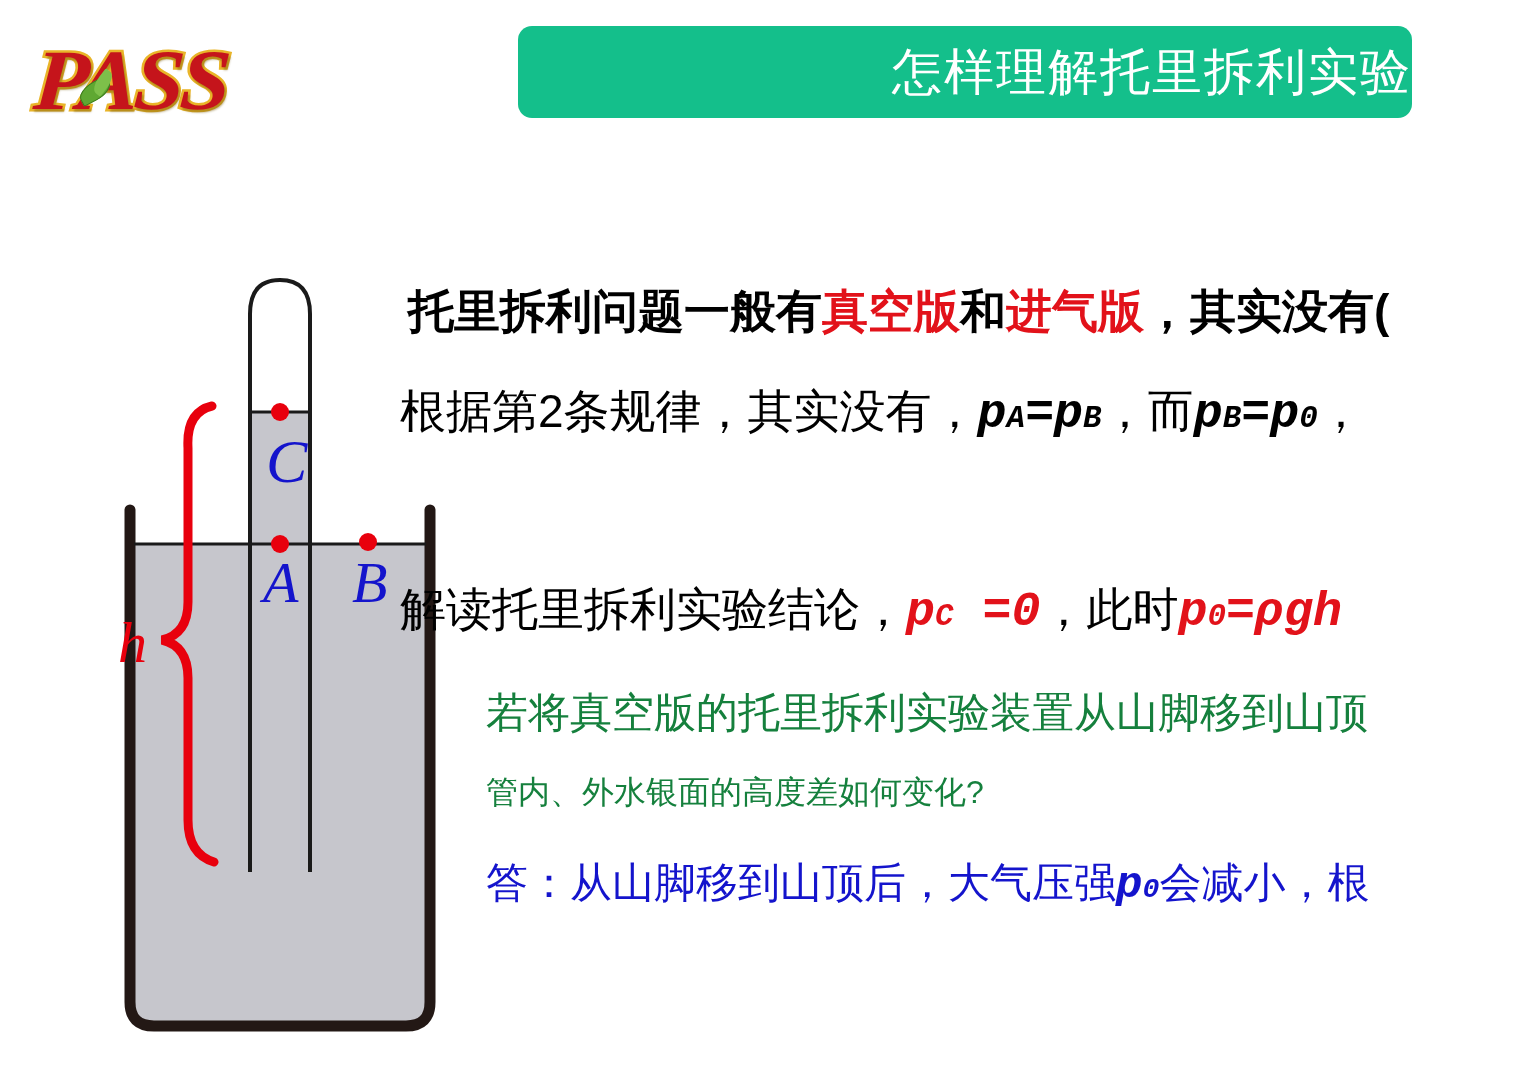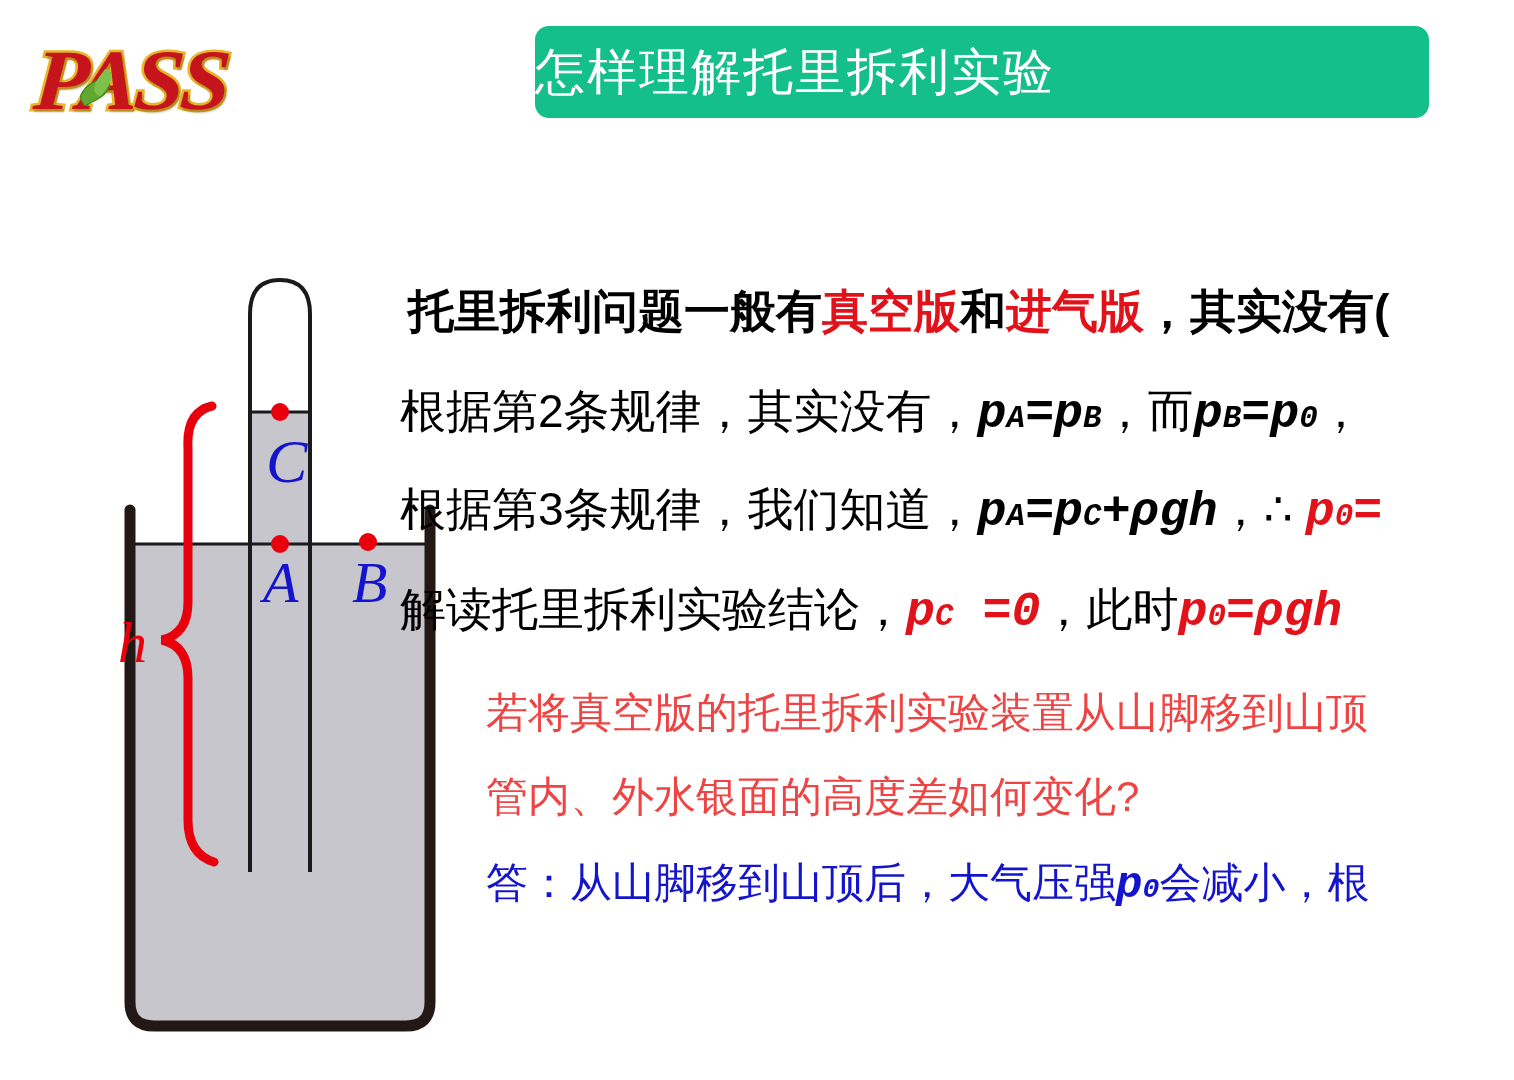"怎样理解托里拆利实验" #title-banner { justify-content: flex-start -> flex-end; left: 535px -> 518px }
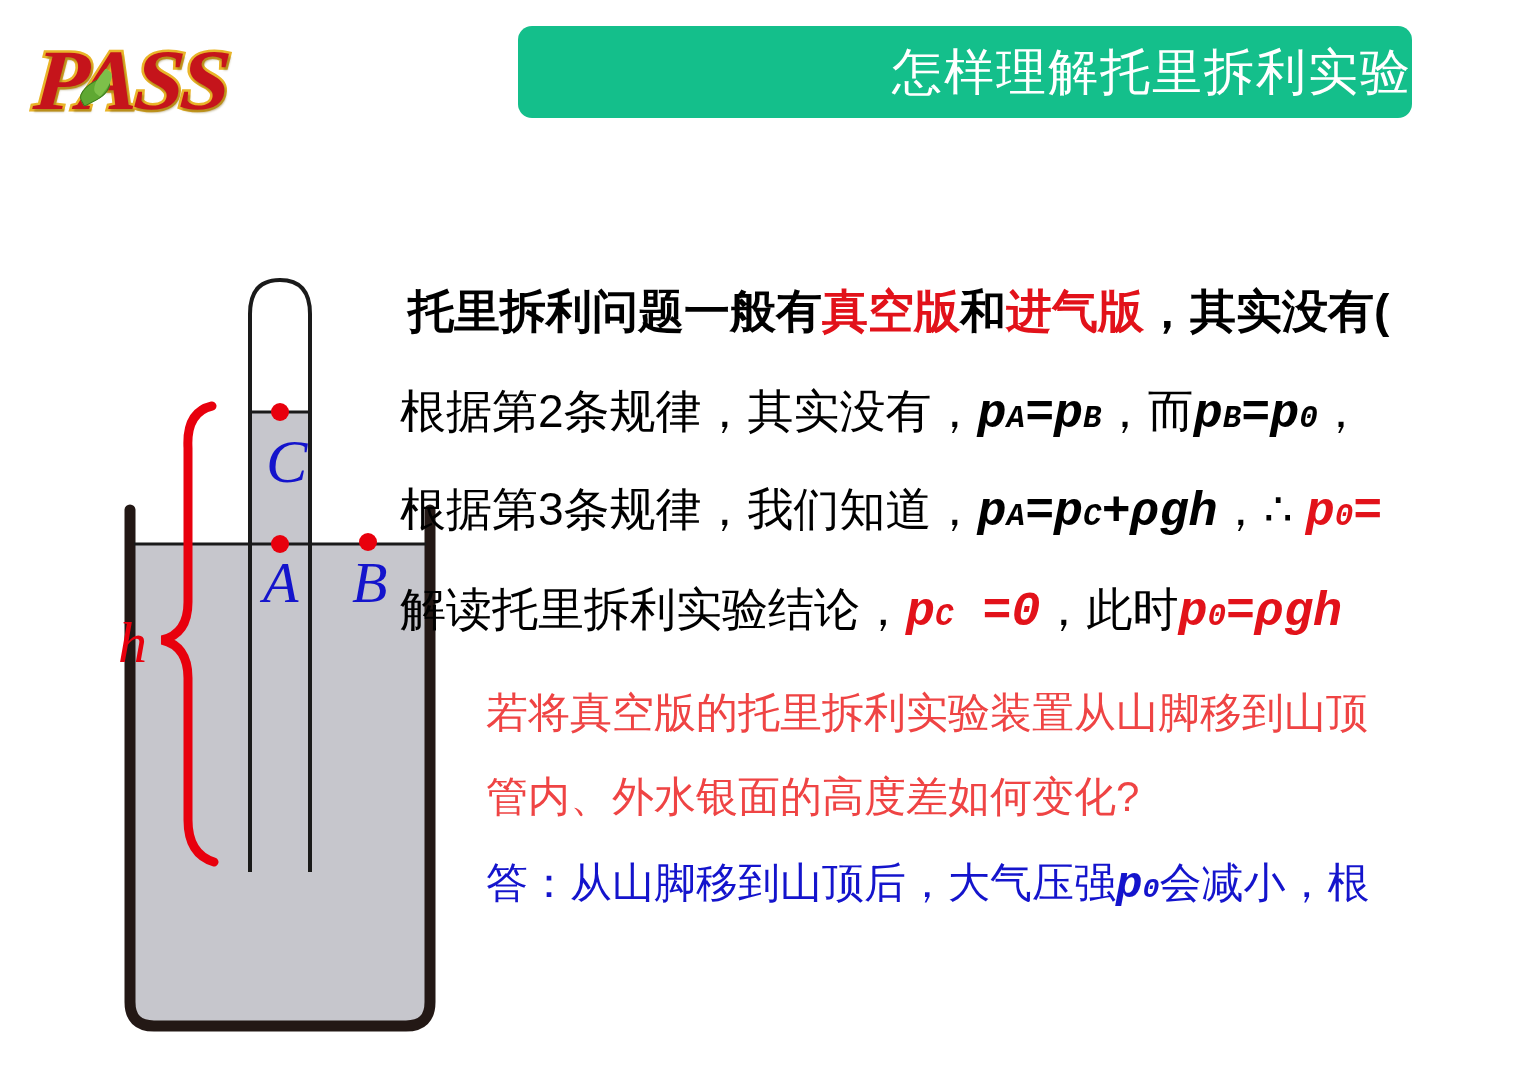"根据第3条规律，我们知道，pA=pC+ρgh，∴ p0=" div.line { html: <div> <span>根据第3条规律，我们知道，</span><span><span>p</span><span>A</span><span>=</span><span>p</span><span>C</span><span>+ρgh</span></span><span>，</span><span>∴</span>&nbsp;<span><span>p</span><span>0</span><span>=</span></span> </div> -> none }
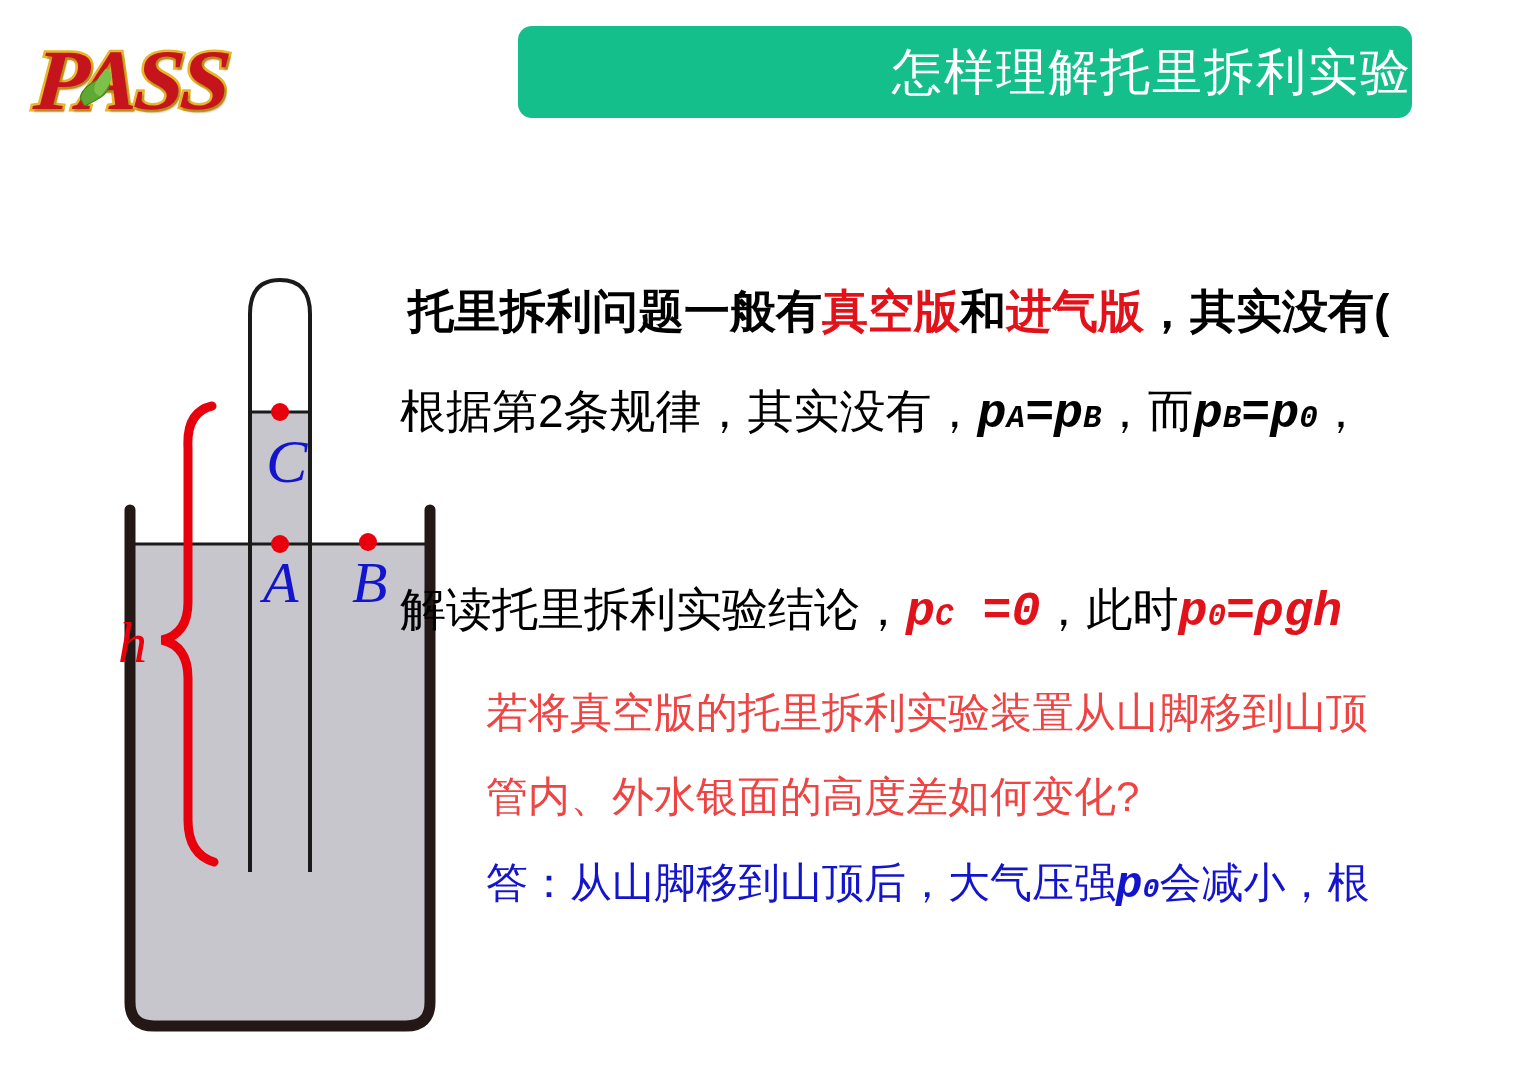"若将真空版的托里拆利实验装置从山脚移到山顶" .green { color: #ef4444 -> #15803d }
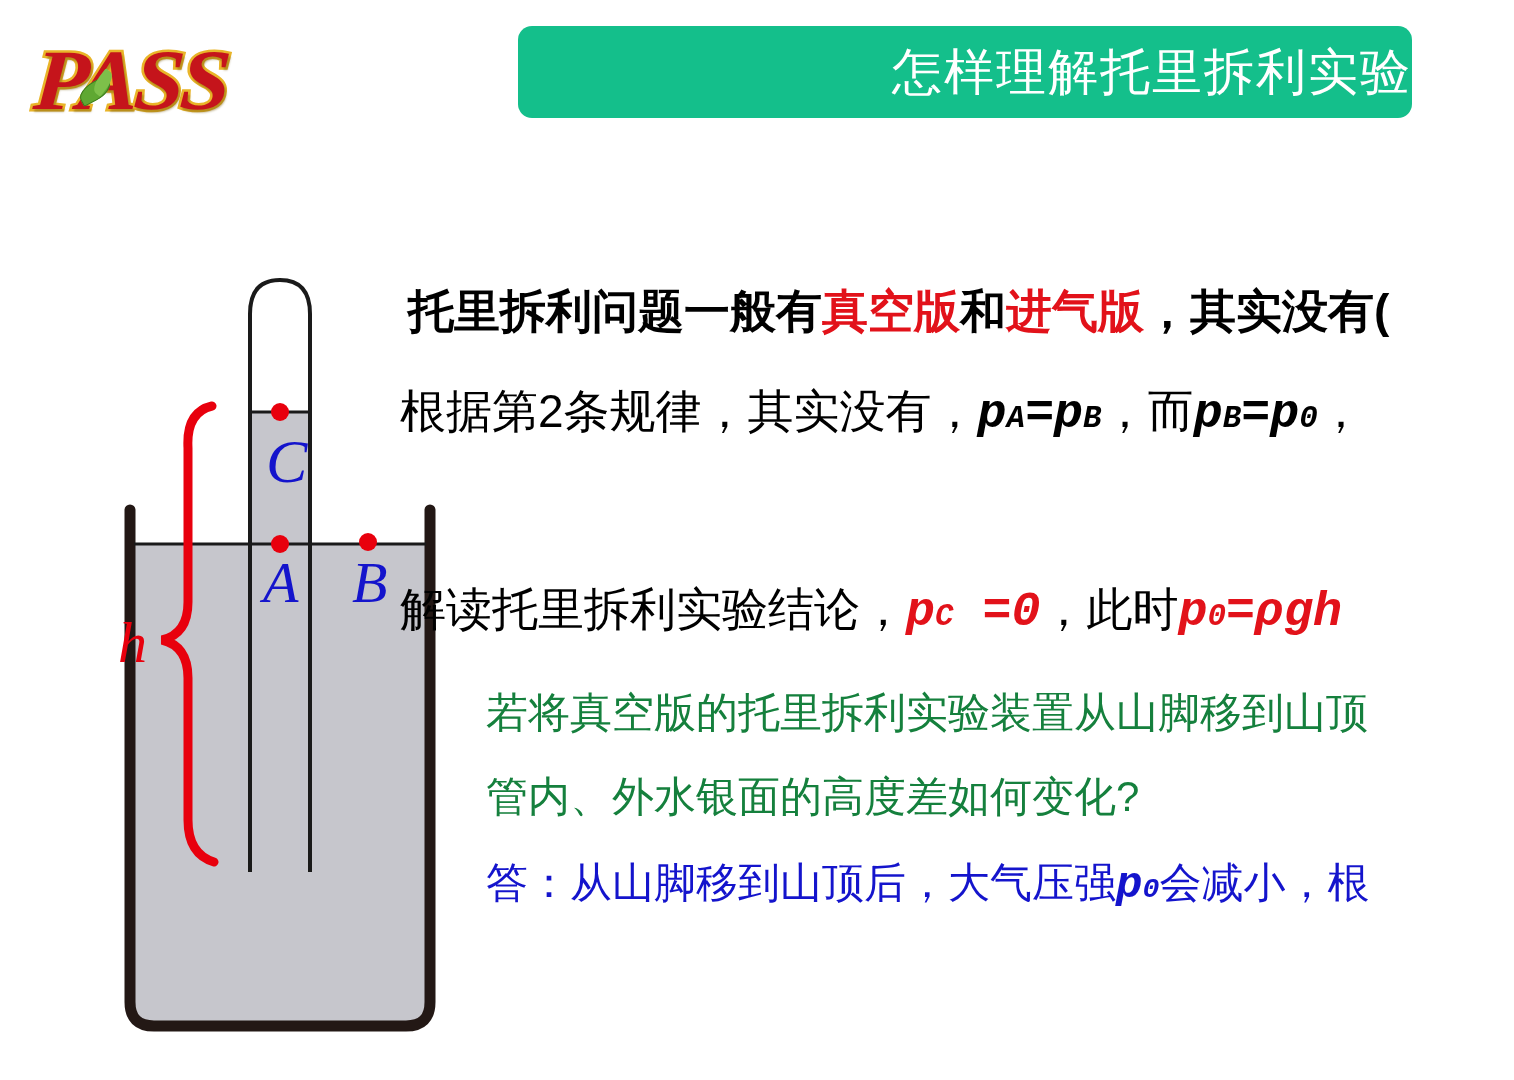"管内、外水银面的高度差如何变化?" #qline2 { font-size: 42px -> 32px }
